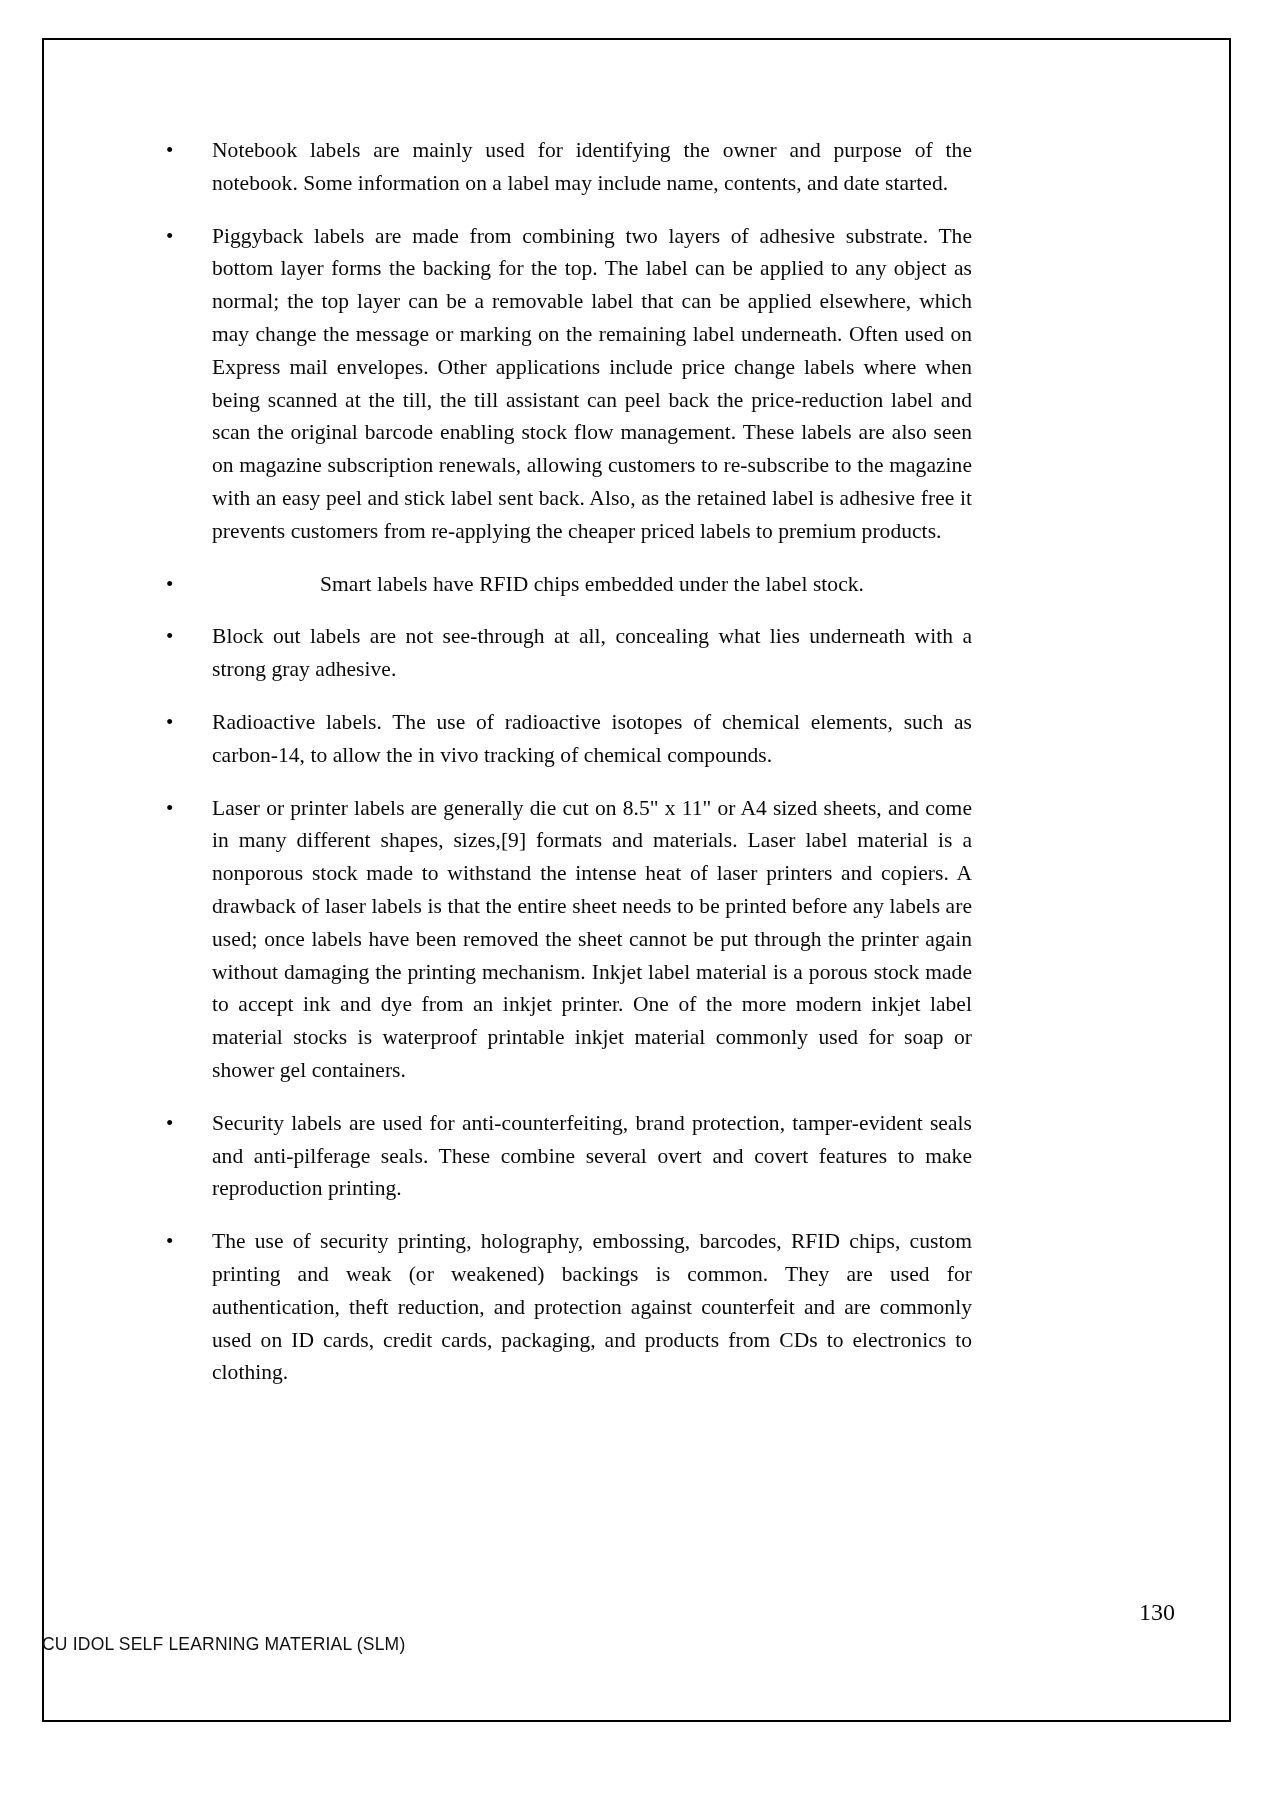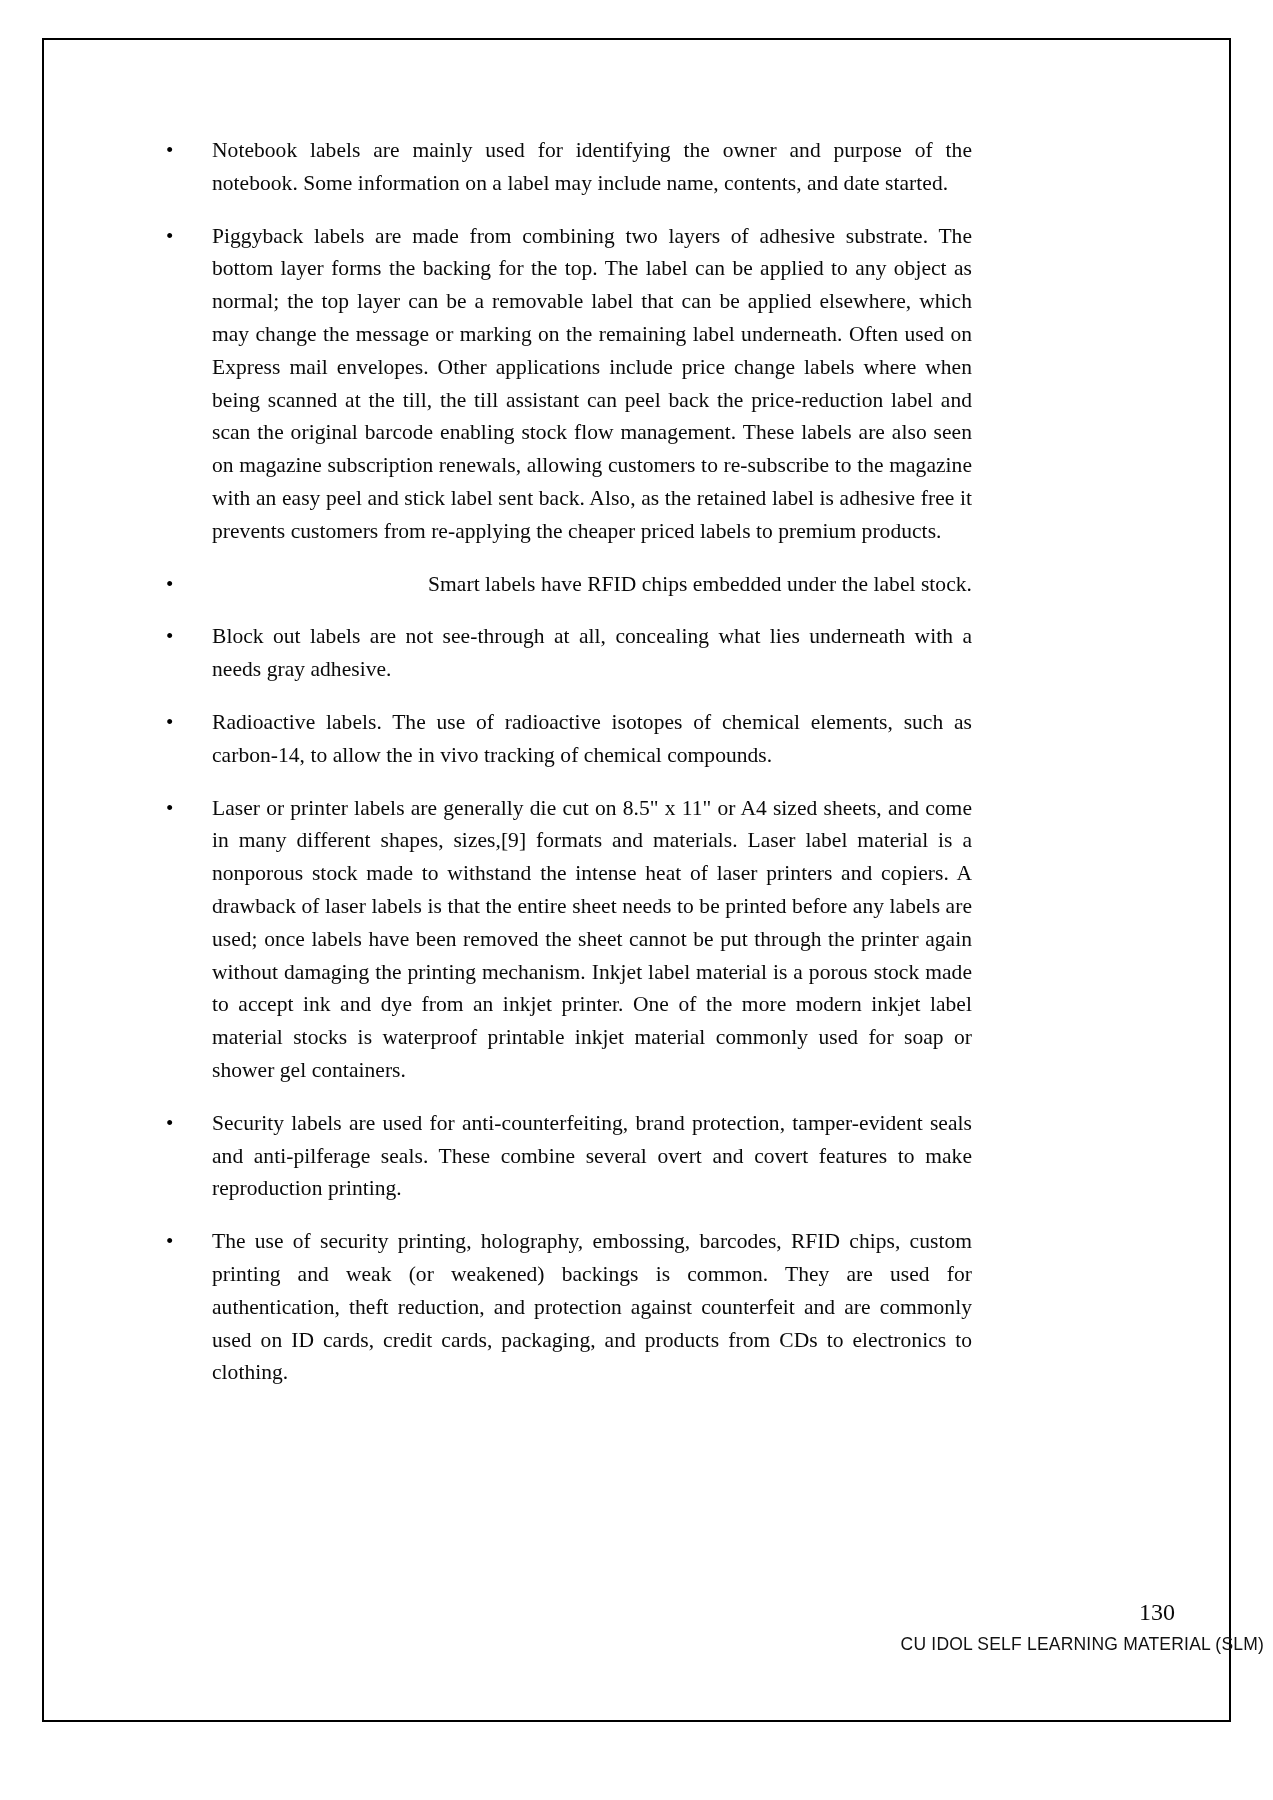"Smart labels have RFID chips" li.bullet p.nojustify { text-align: right -> center }
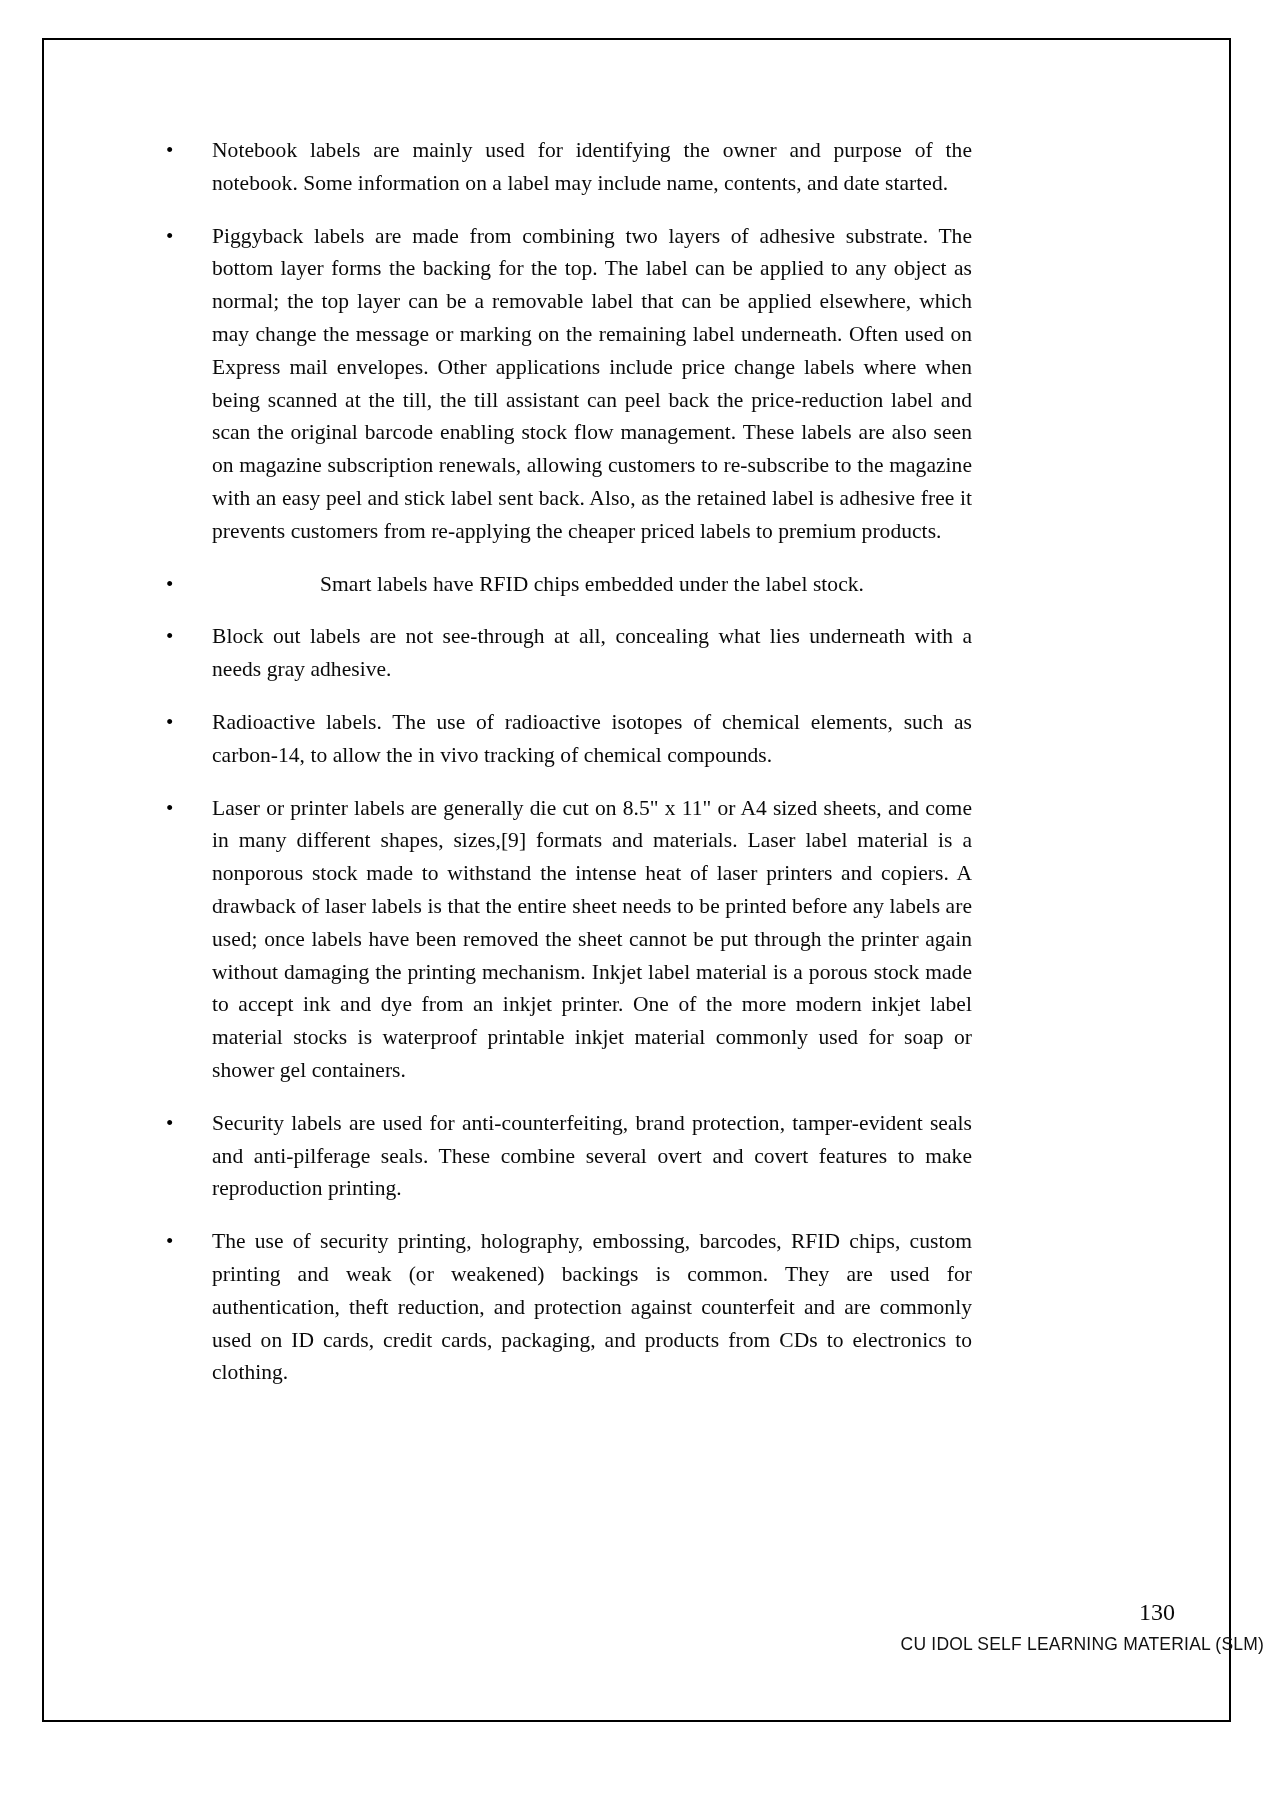"Block out labels are not" p { text: needs -> strong }
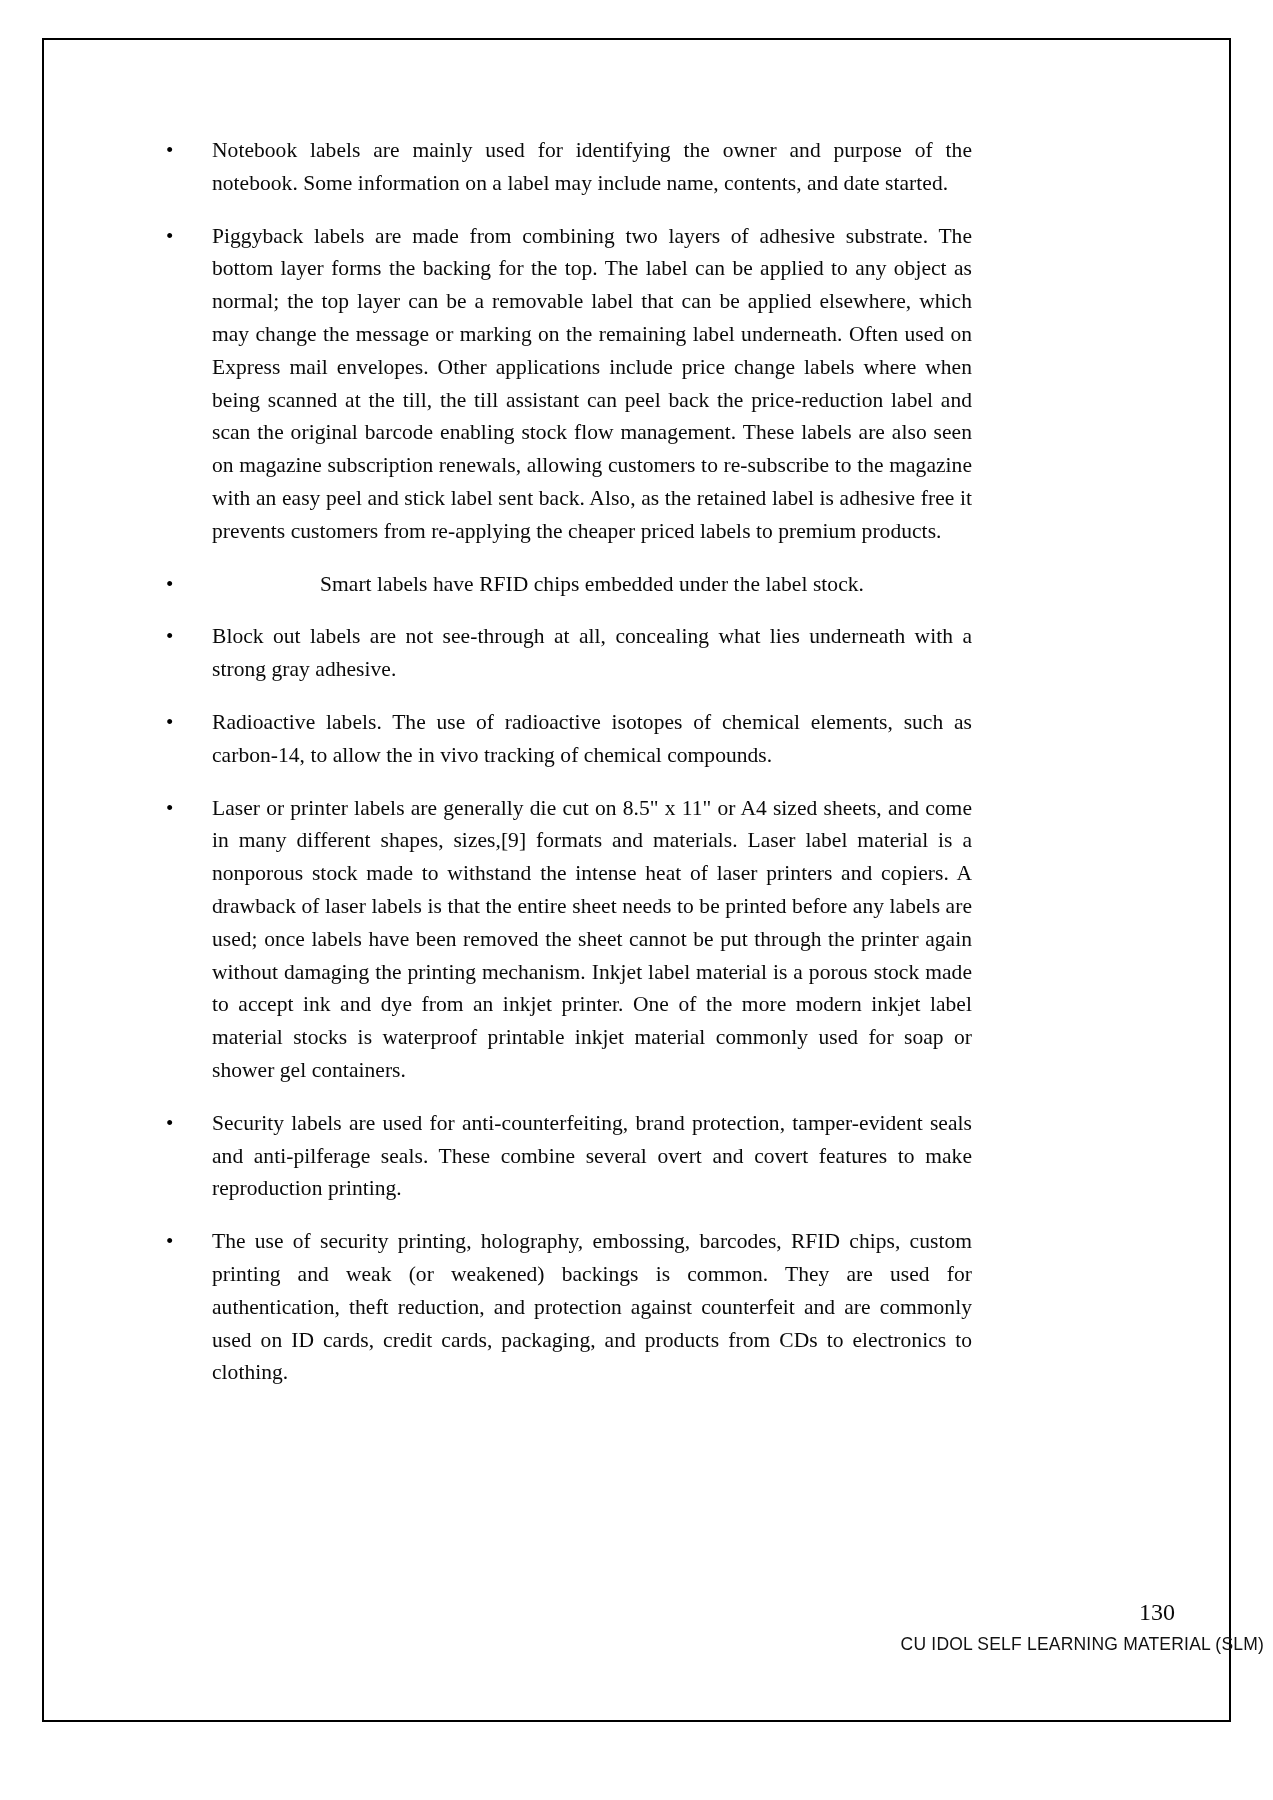"CU IDOL SELF LEARNING MATERIAL" .footer-text { padding-left: 33px -> none; text-align: right -> left }
